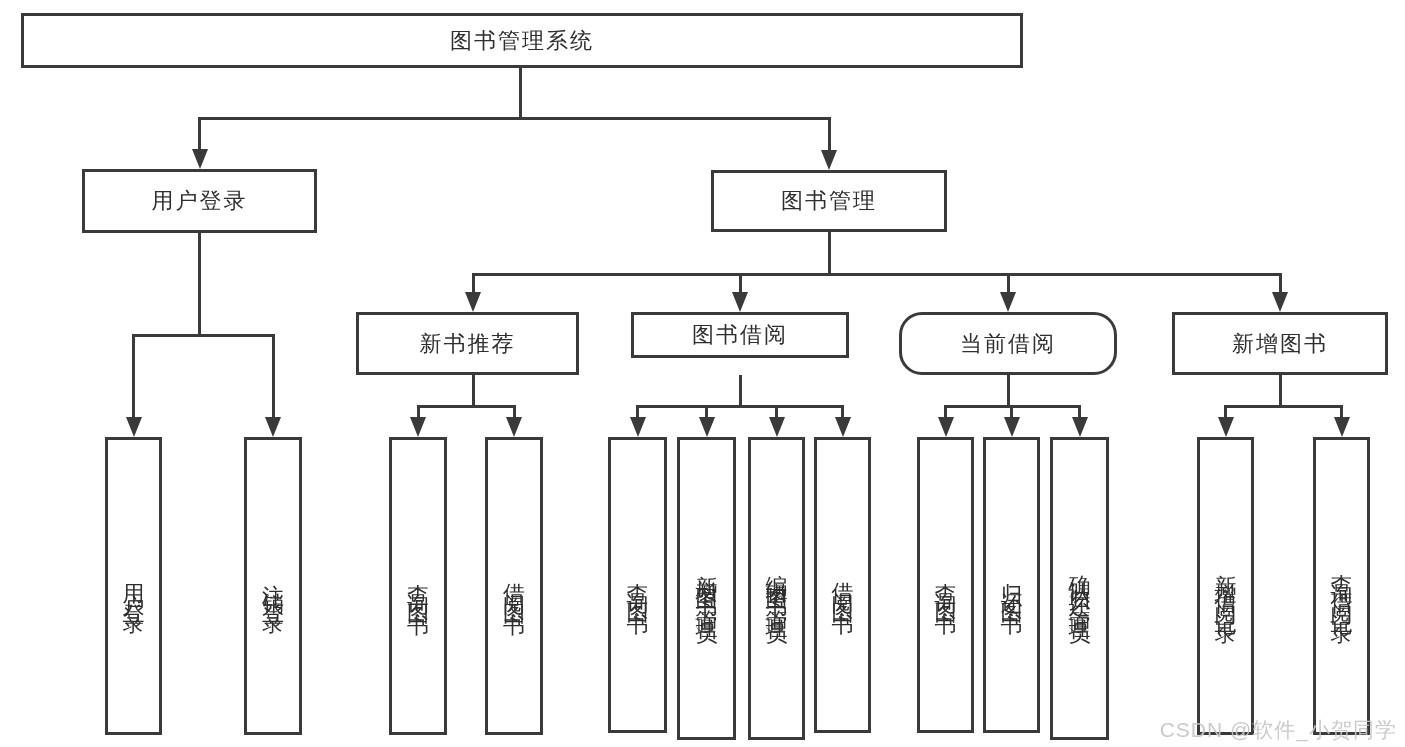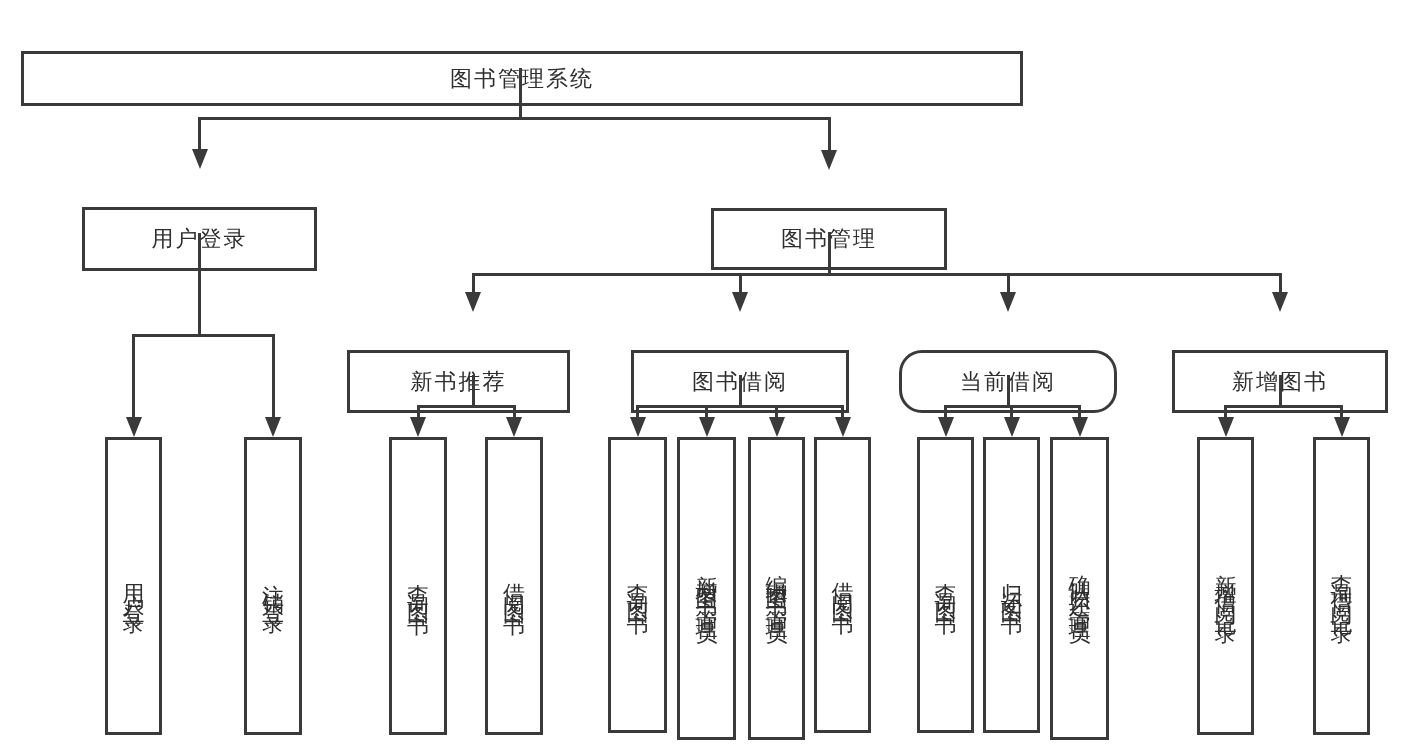"图书管理系统" .h-node { margin-top: 38px -> none }
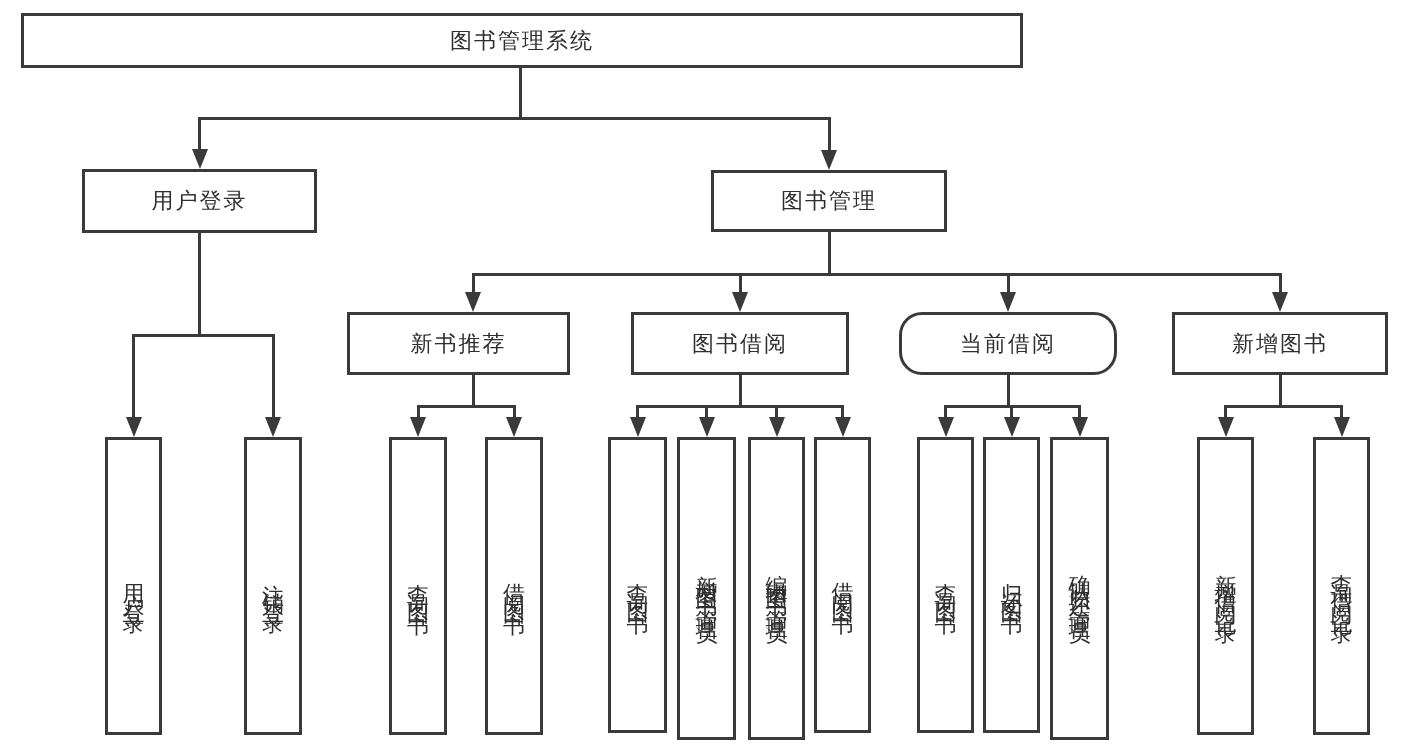"新书推荐" div.node { left: 347px -> 356px }
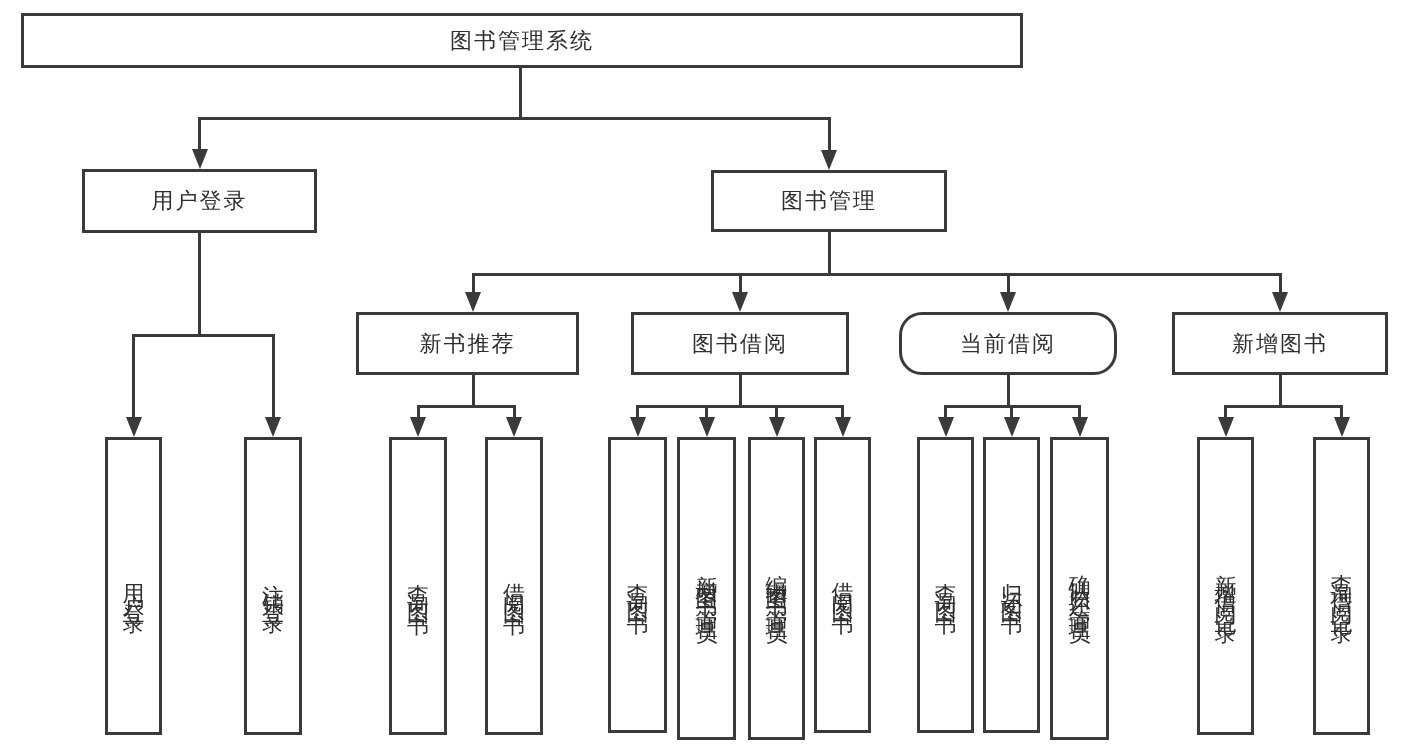"图书借阅" div.node { height: 63px -> 46px }
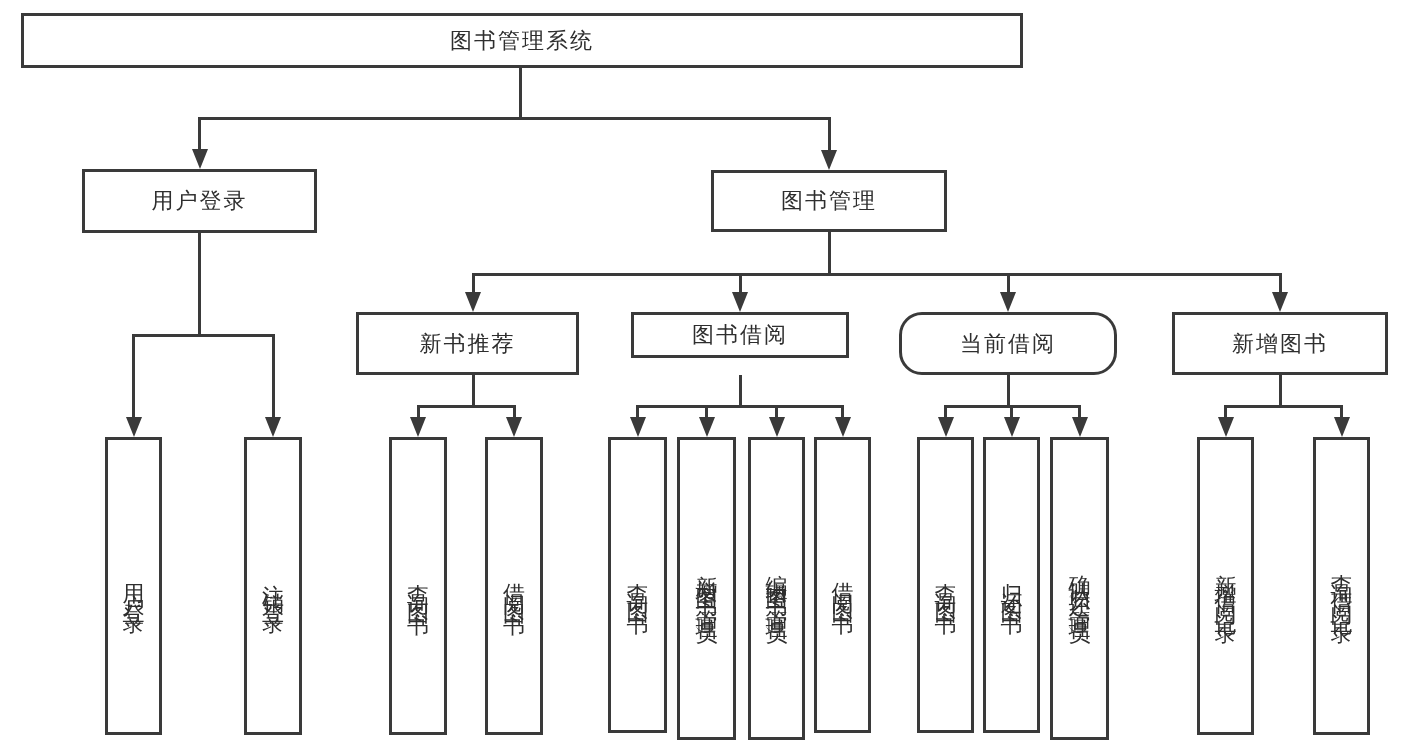"CSDN @软件_小贺同学" div.watermark { html: none -> <div>CSDN @软件_小贺同学</div> }
